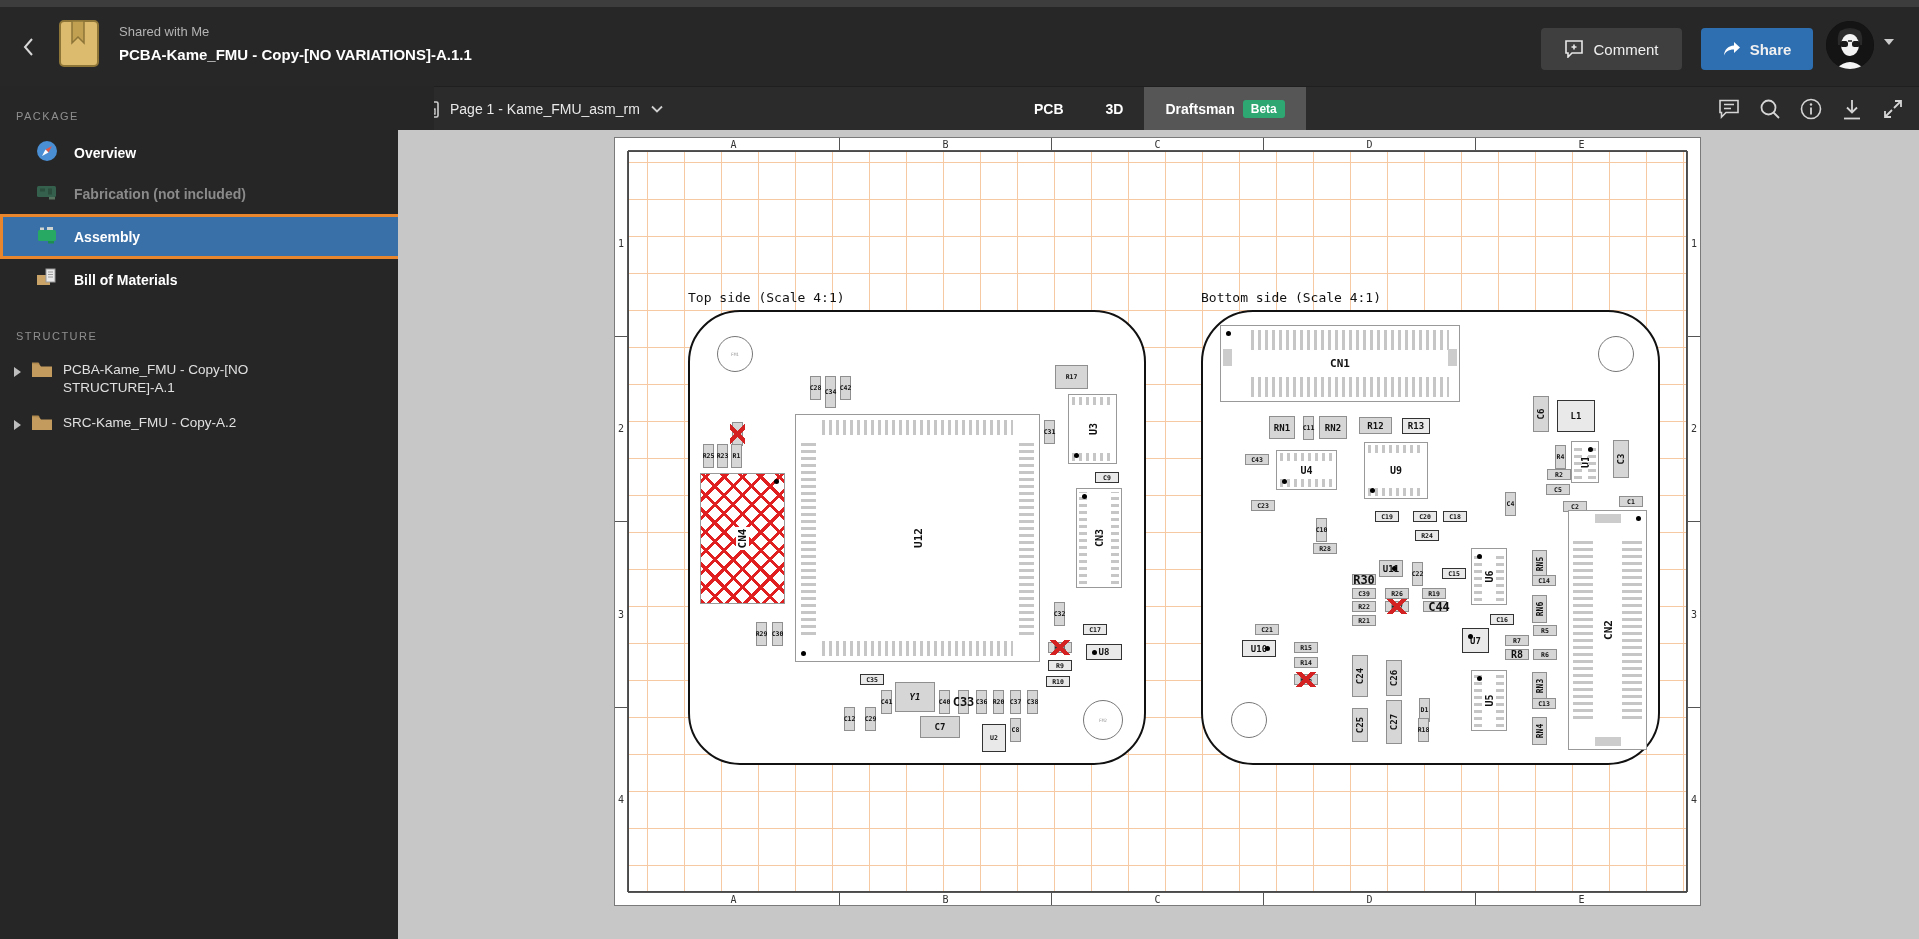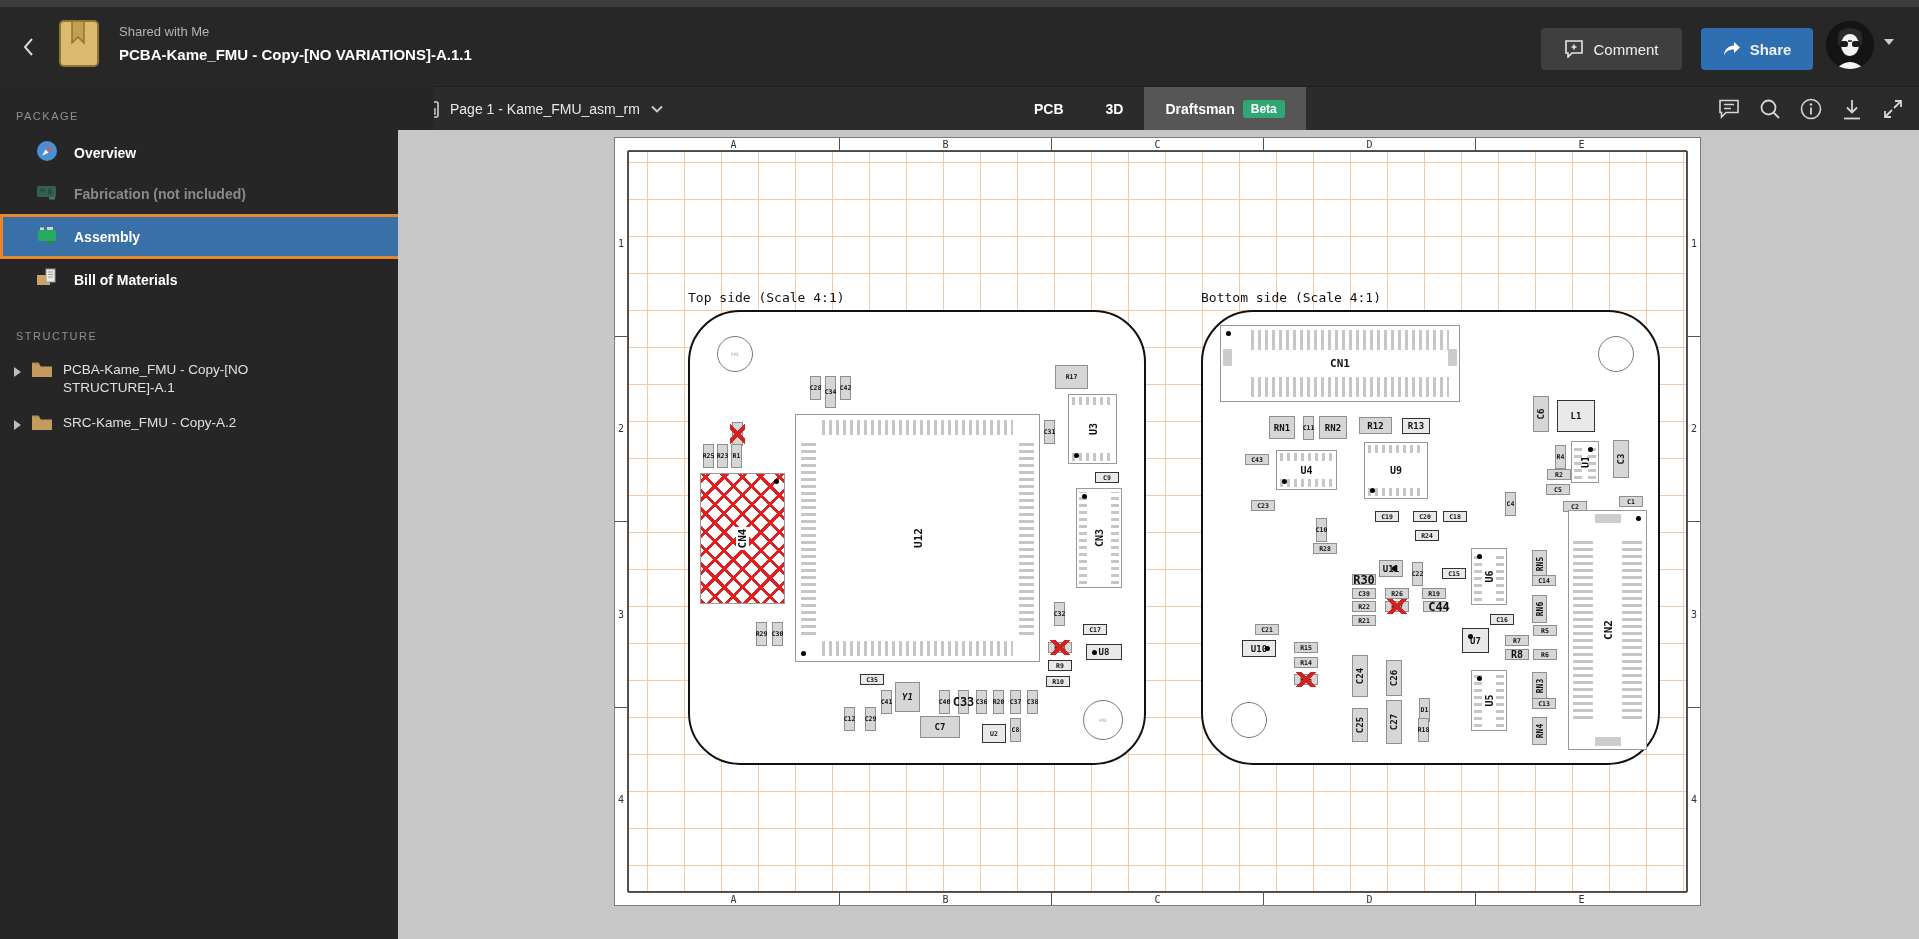"Y1" div.comp { width: 25px -> 40px }
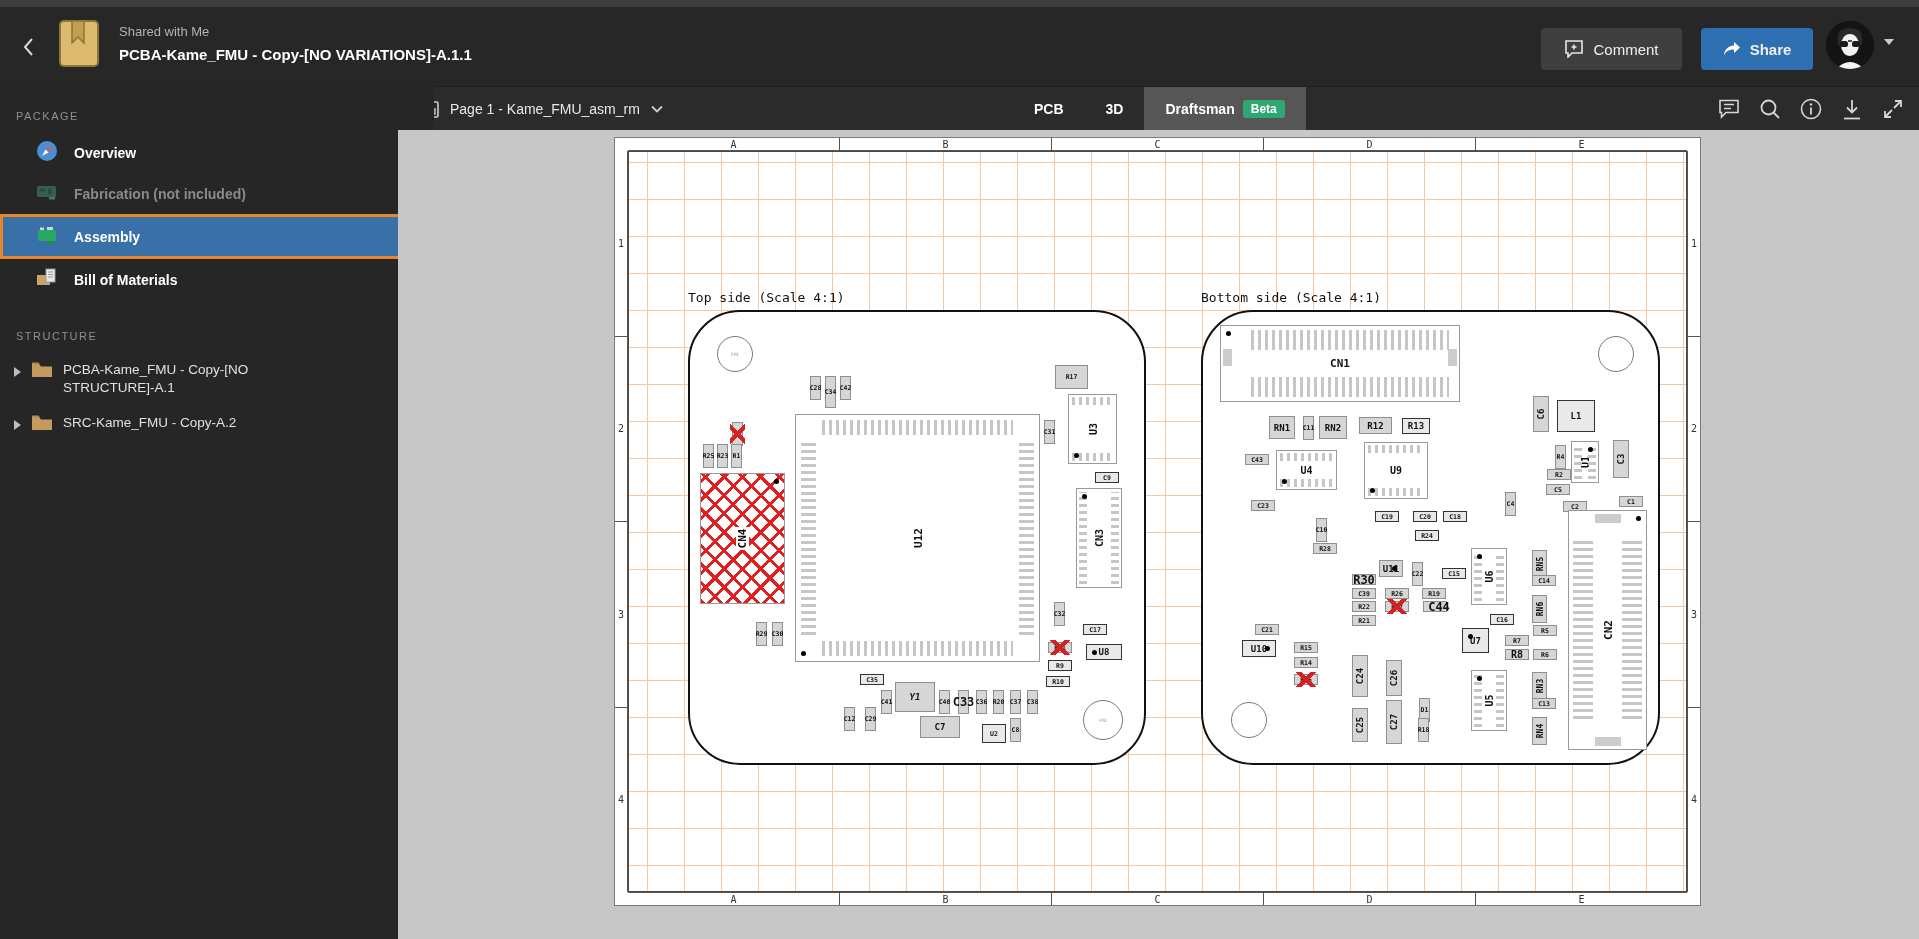"U2" div.comp { height: 19px -> 28px }
